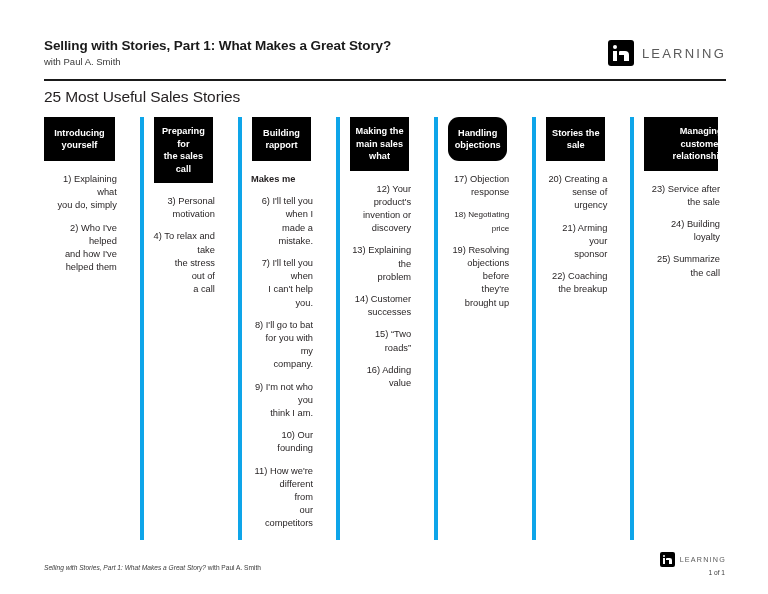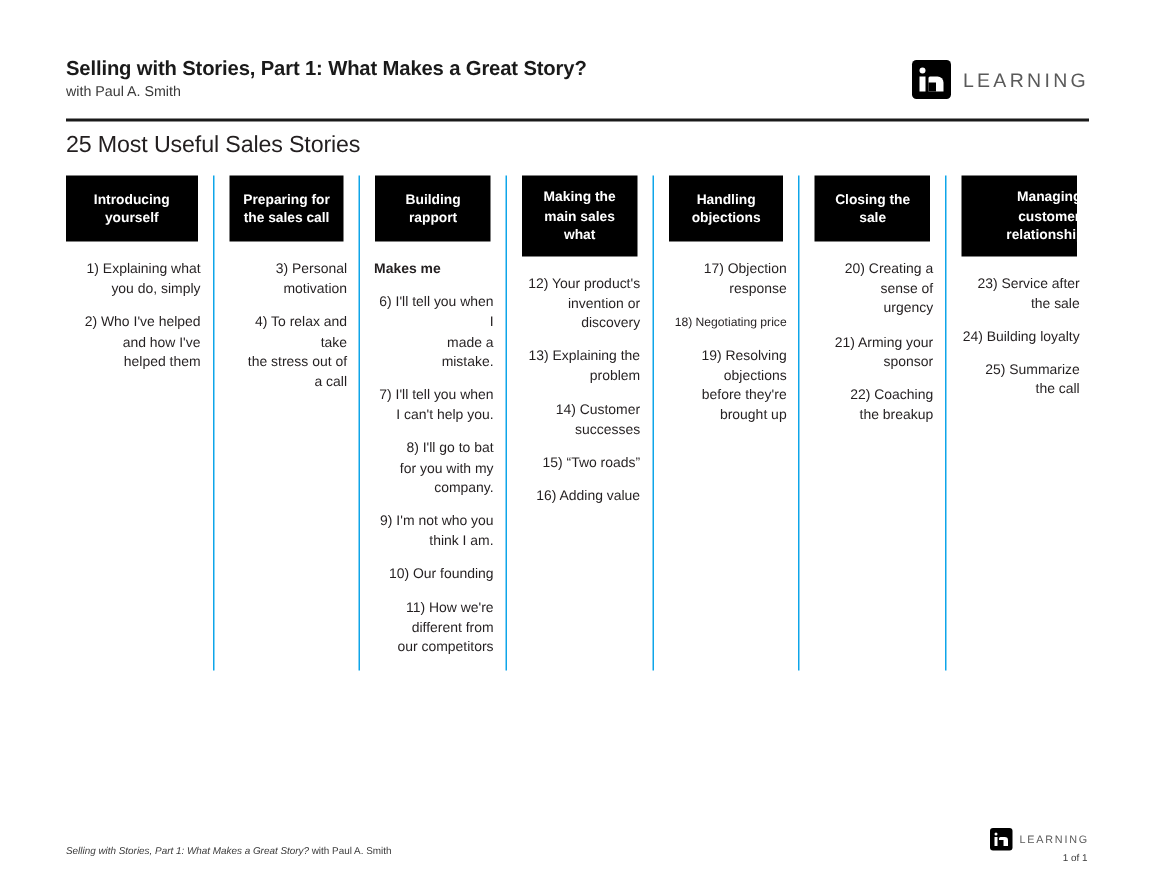"Introducing" .columns { gap: 0 -> 15px }
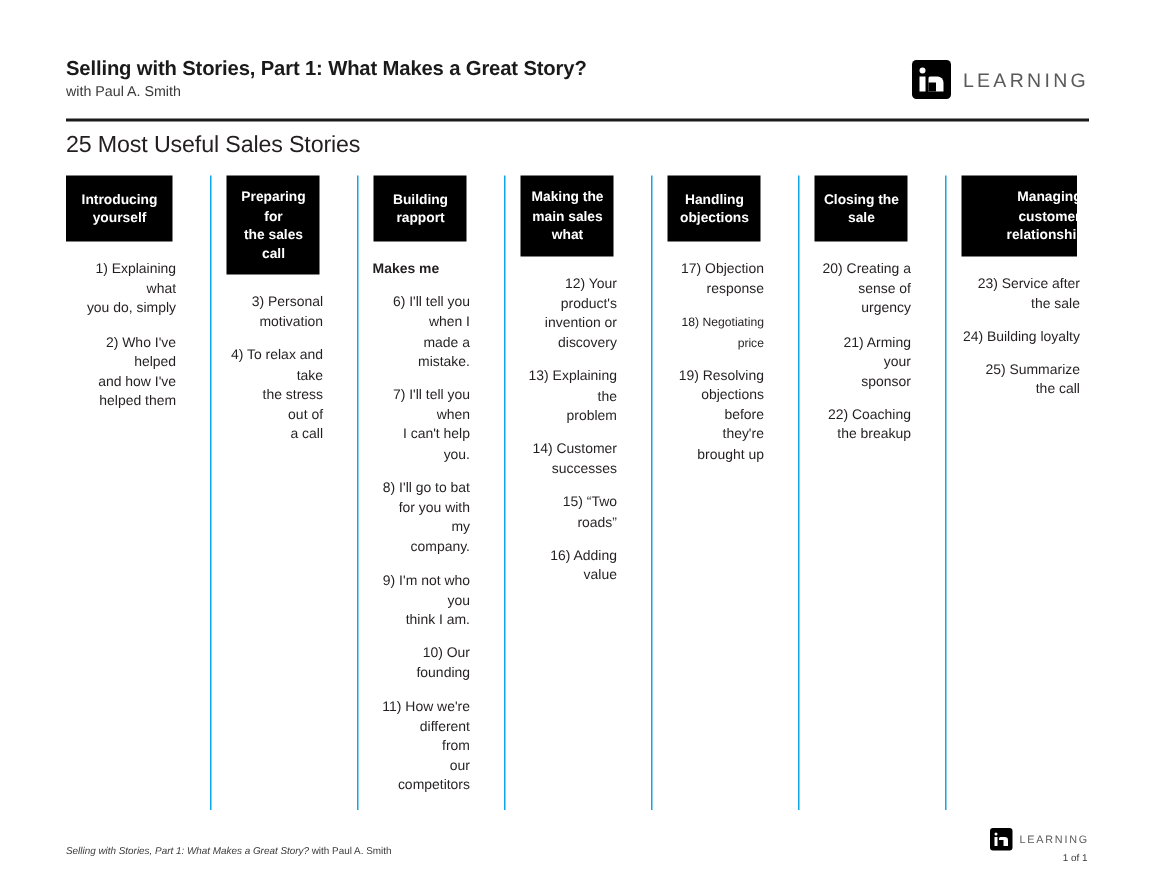"Preparing for" .col + .col { border-left: 1px solid #0ea5e9 -> 4px solid #0ea5e9 }
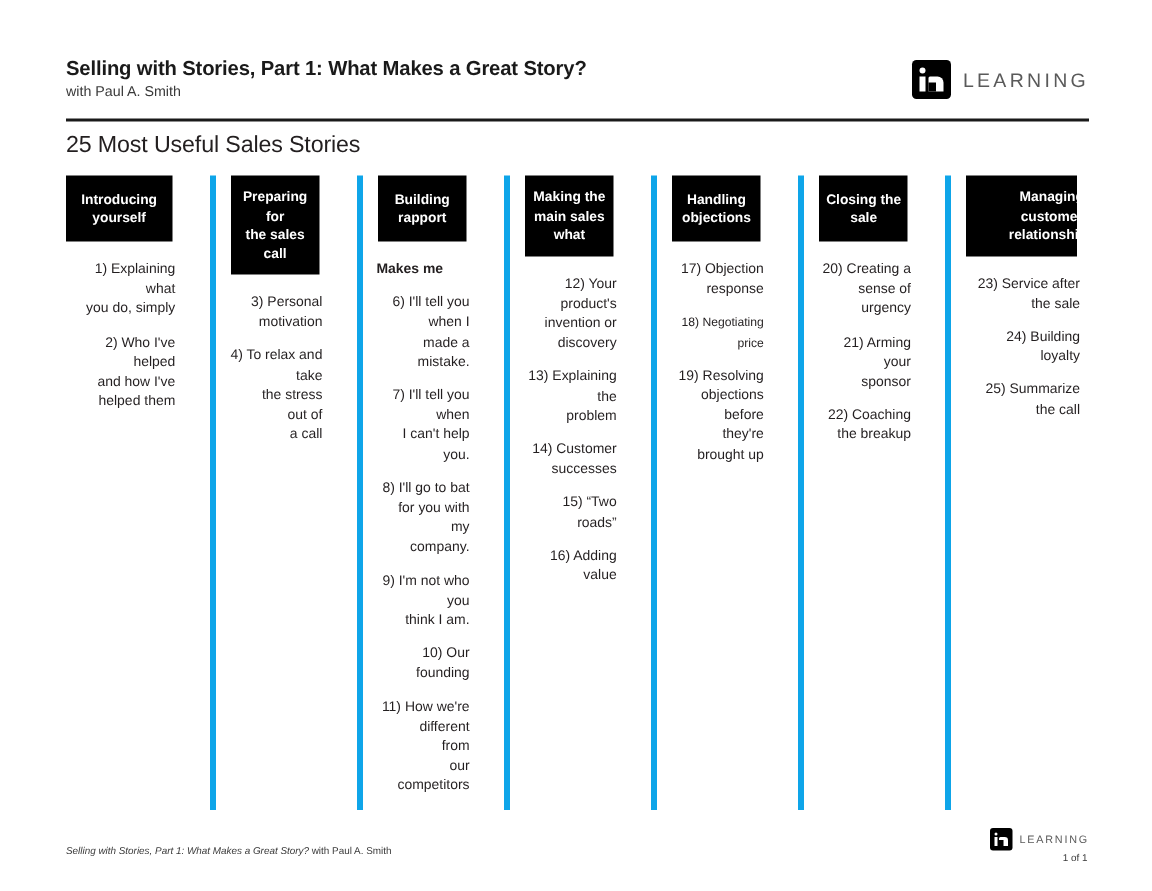"Handling" div.col-head { border-radius: none -> 11px }
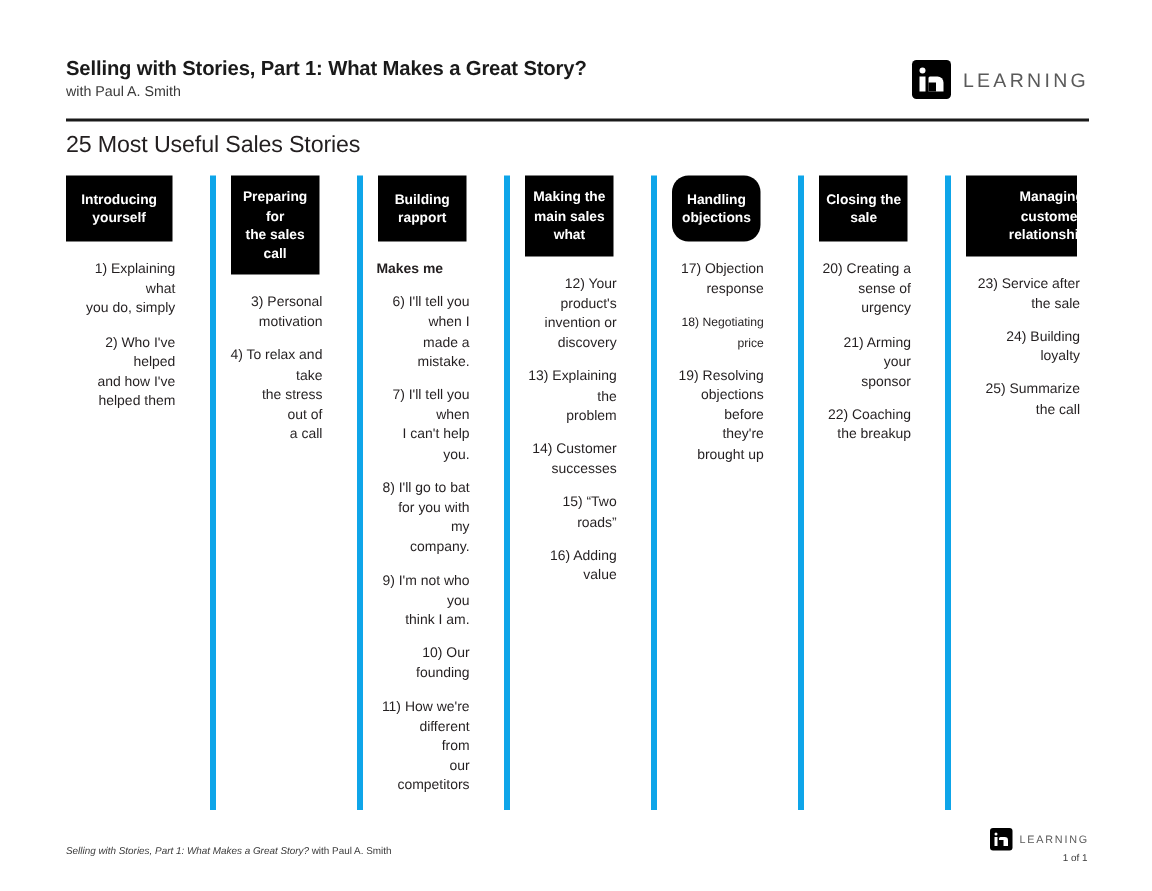"Closing the sale" div.col-head { text: Closing -> Stories }
